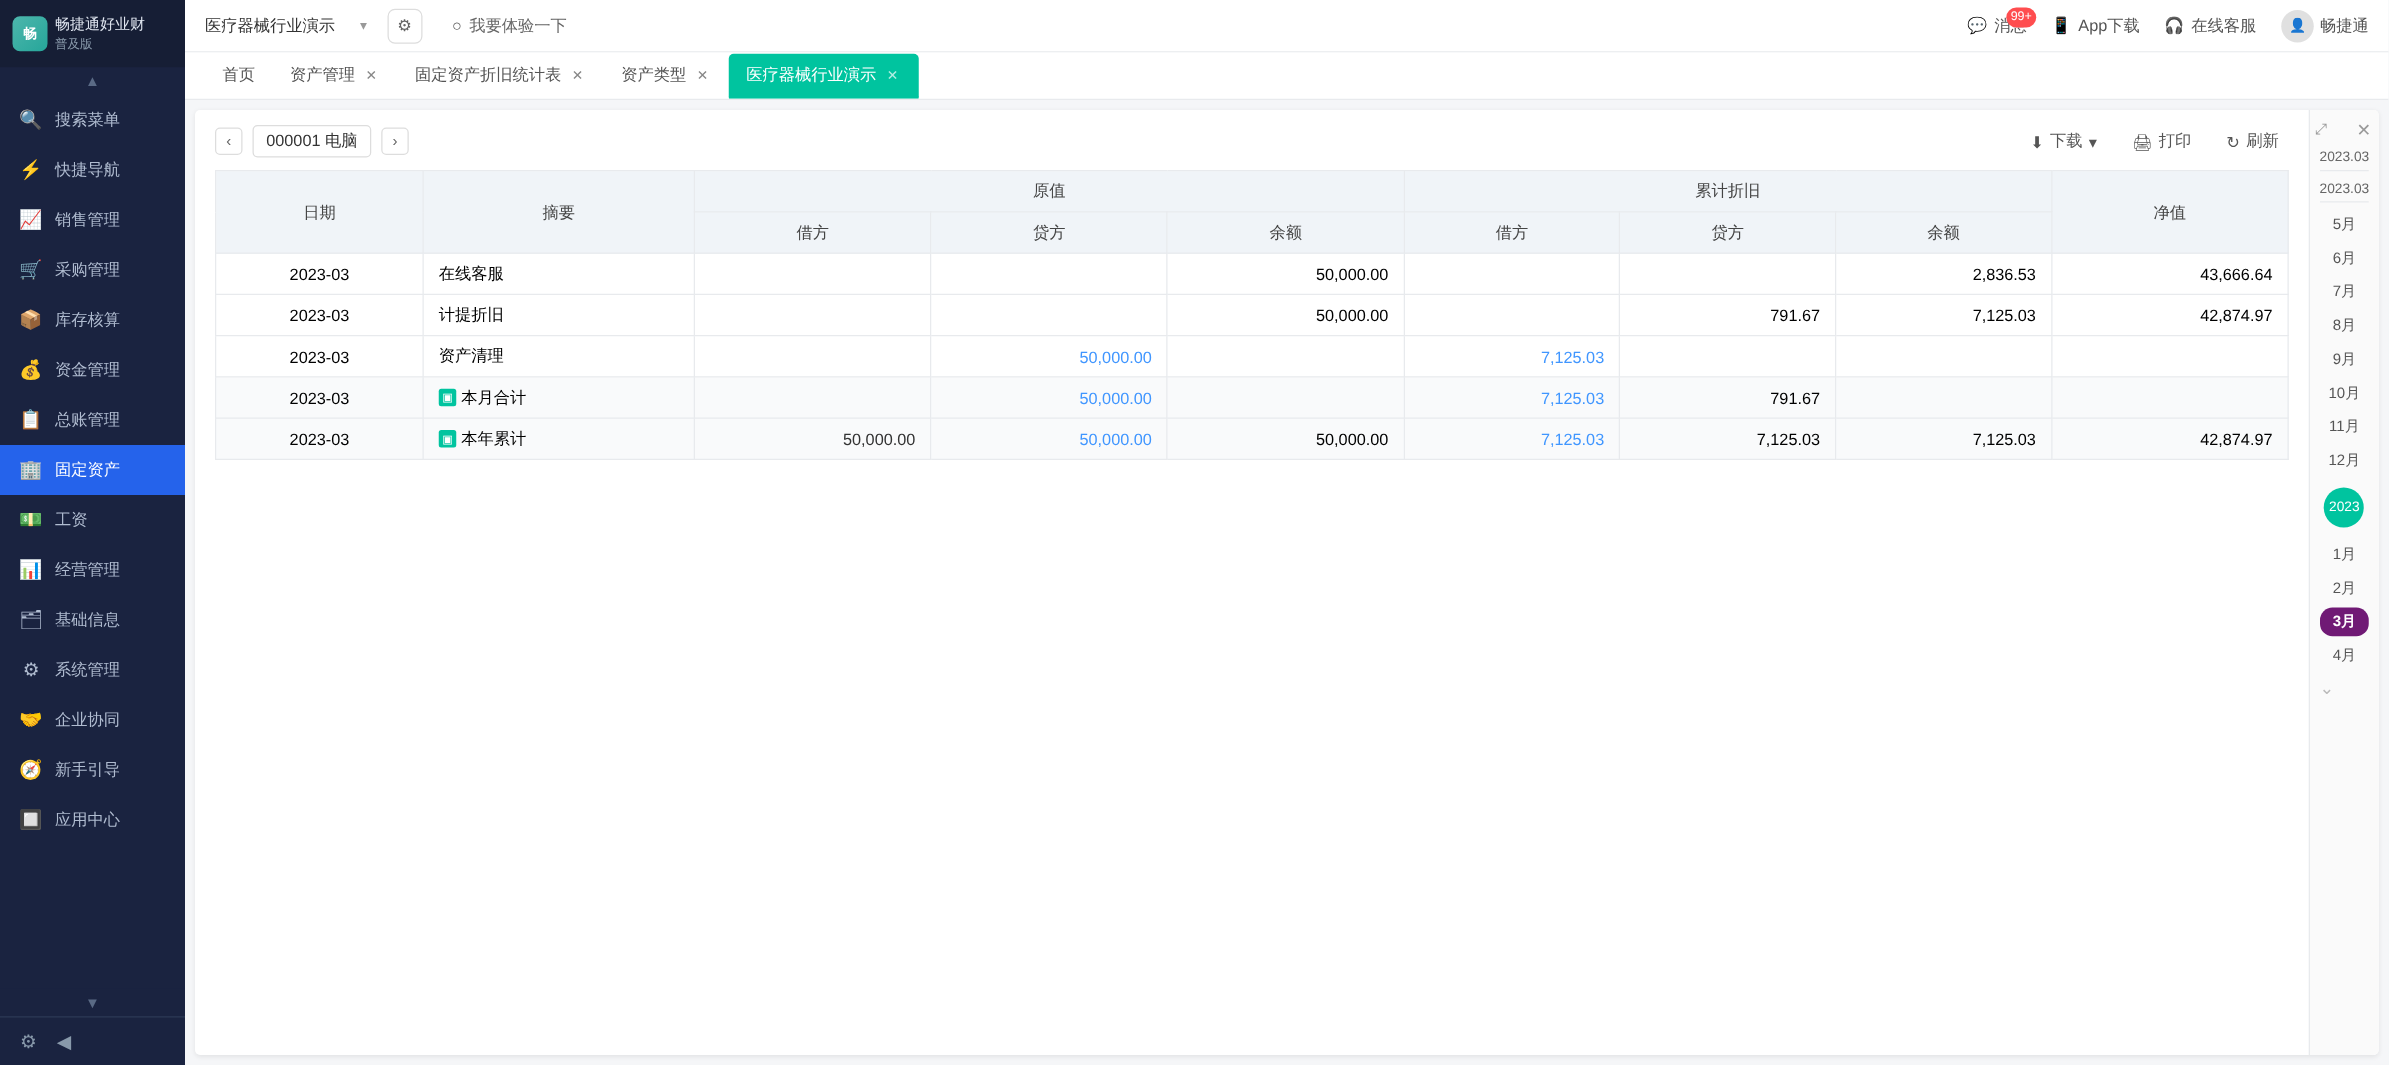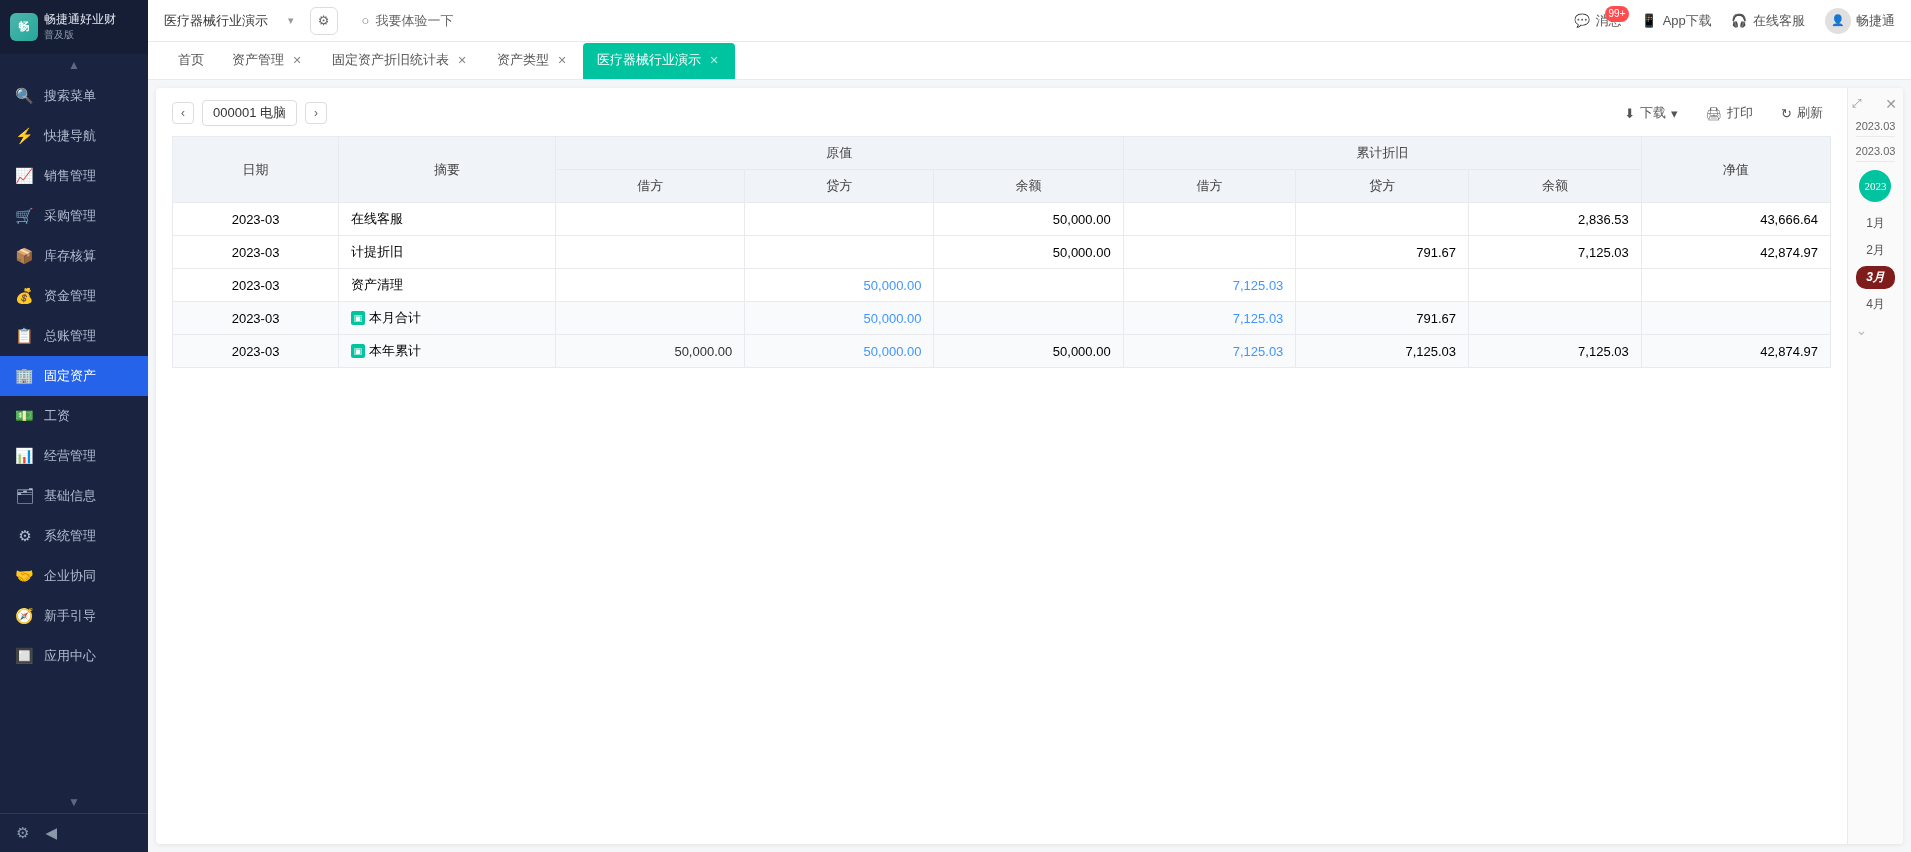"5月" div { html: none -> <div> <div>5月</div> <div>6月</div> <div>7月</div> <div>8月</div> <div>9月</div> <div>10月</div> <div>11月</div> <div>12月</div> </div> }
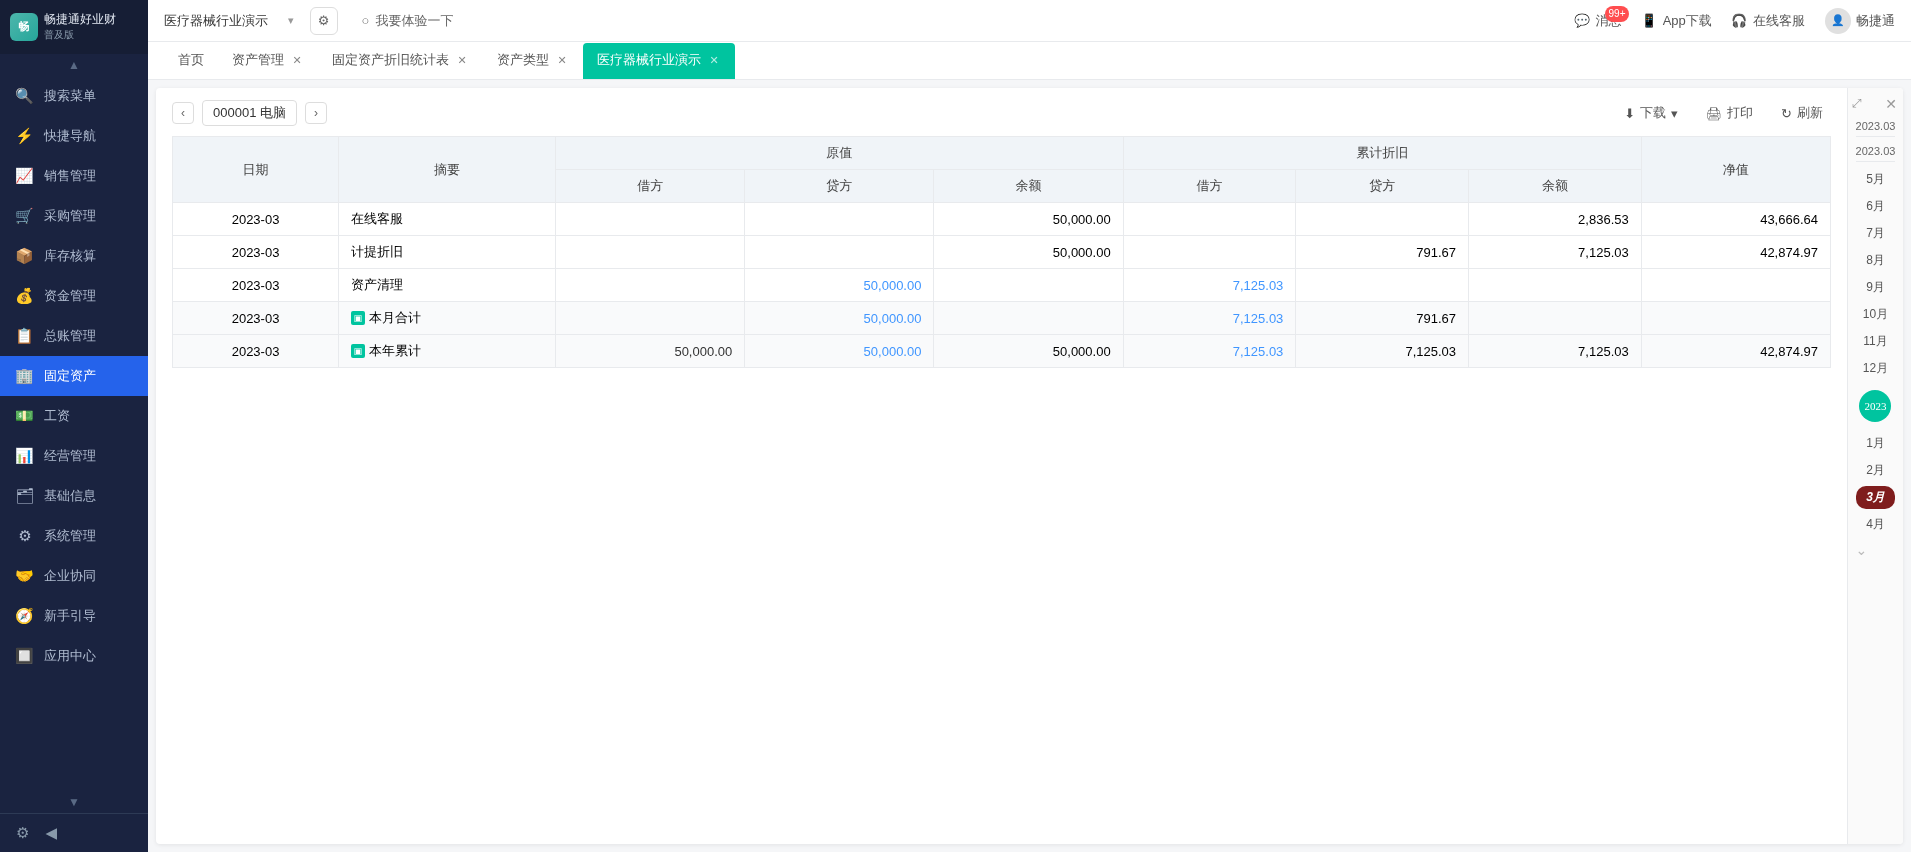"2023" div { font-family: Liberation Serif, serif -> none }
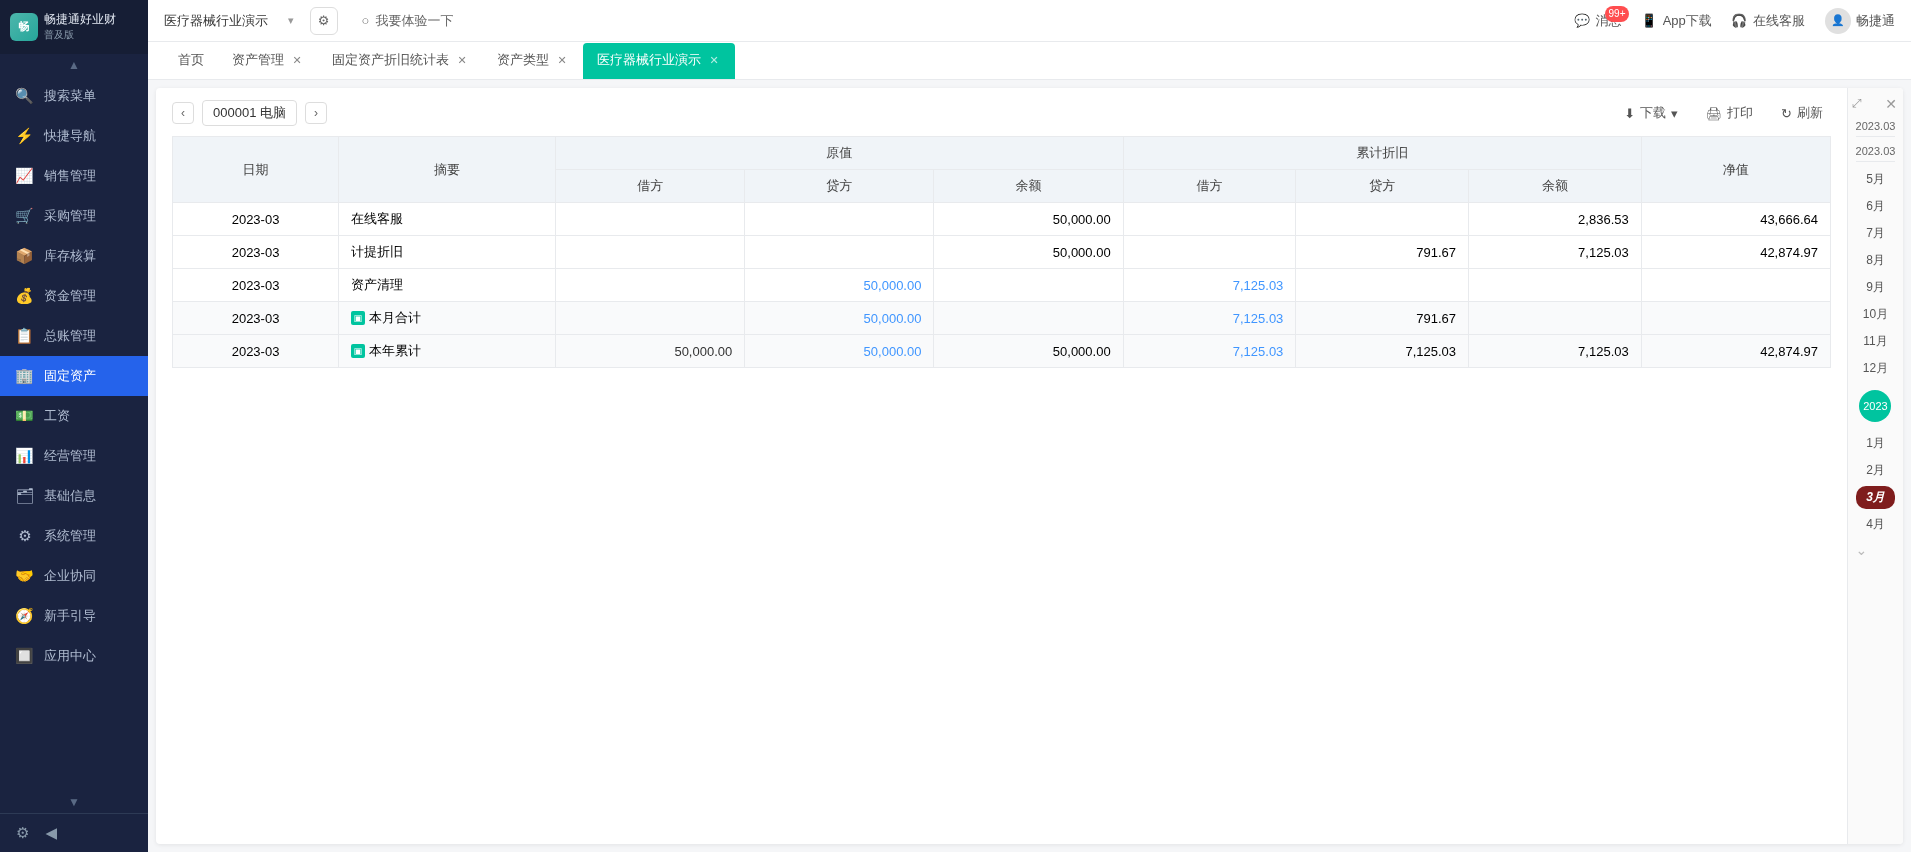"3月" .timeline-month.active { background: #7f1d1d -> #701a75; font-style: italic -> none }
